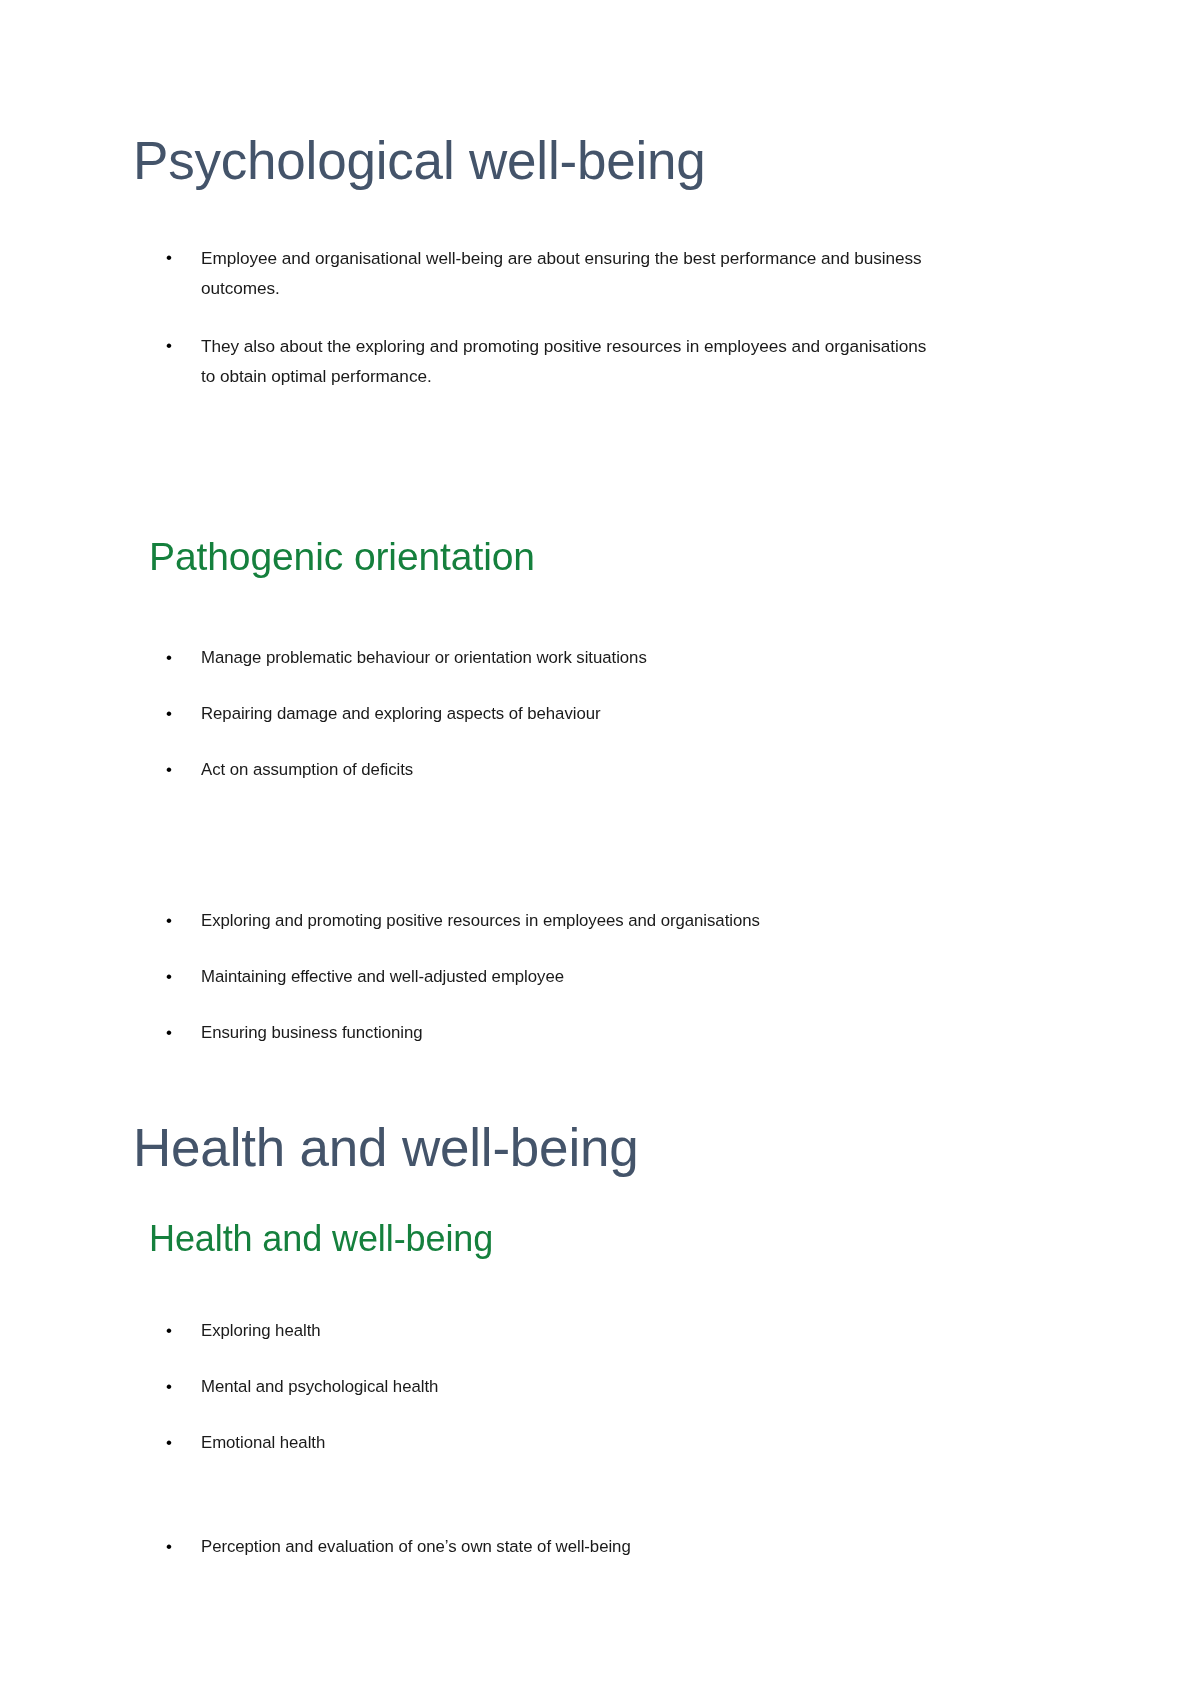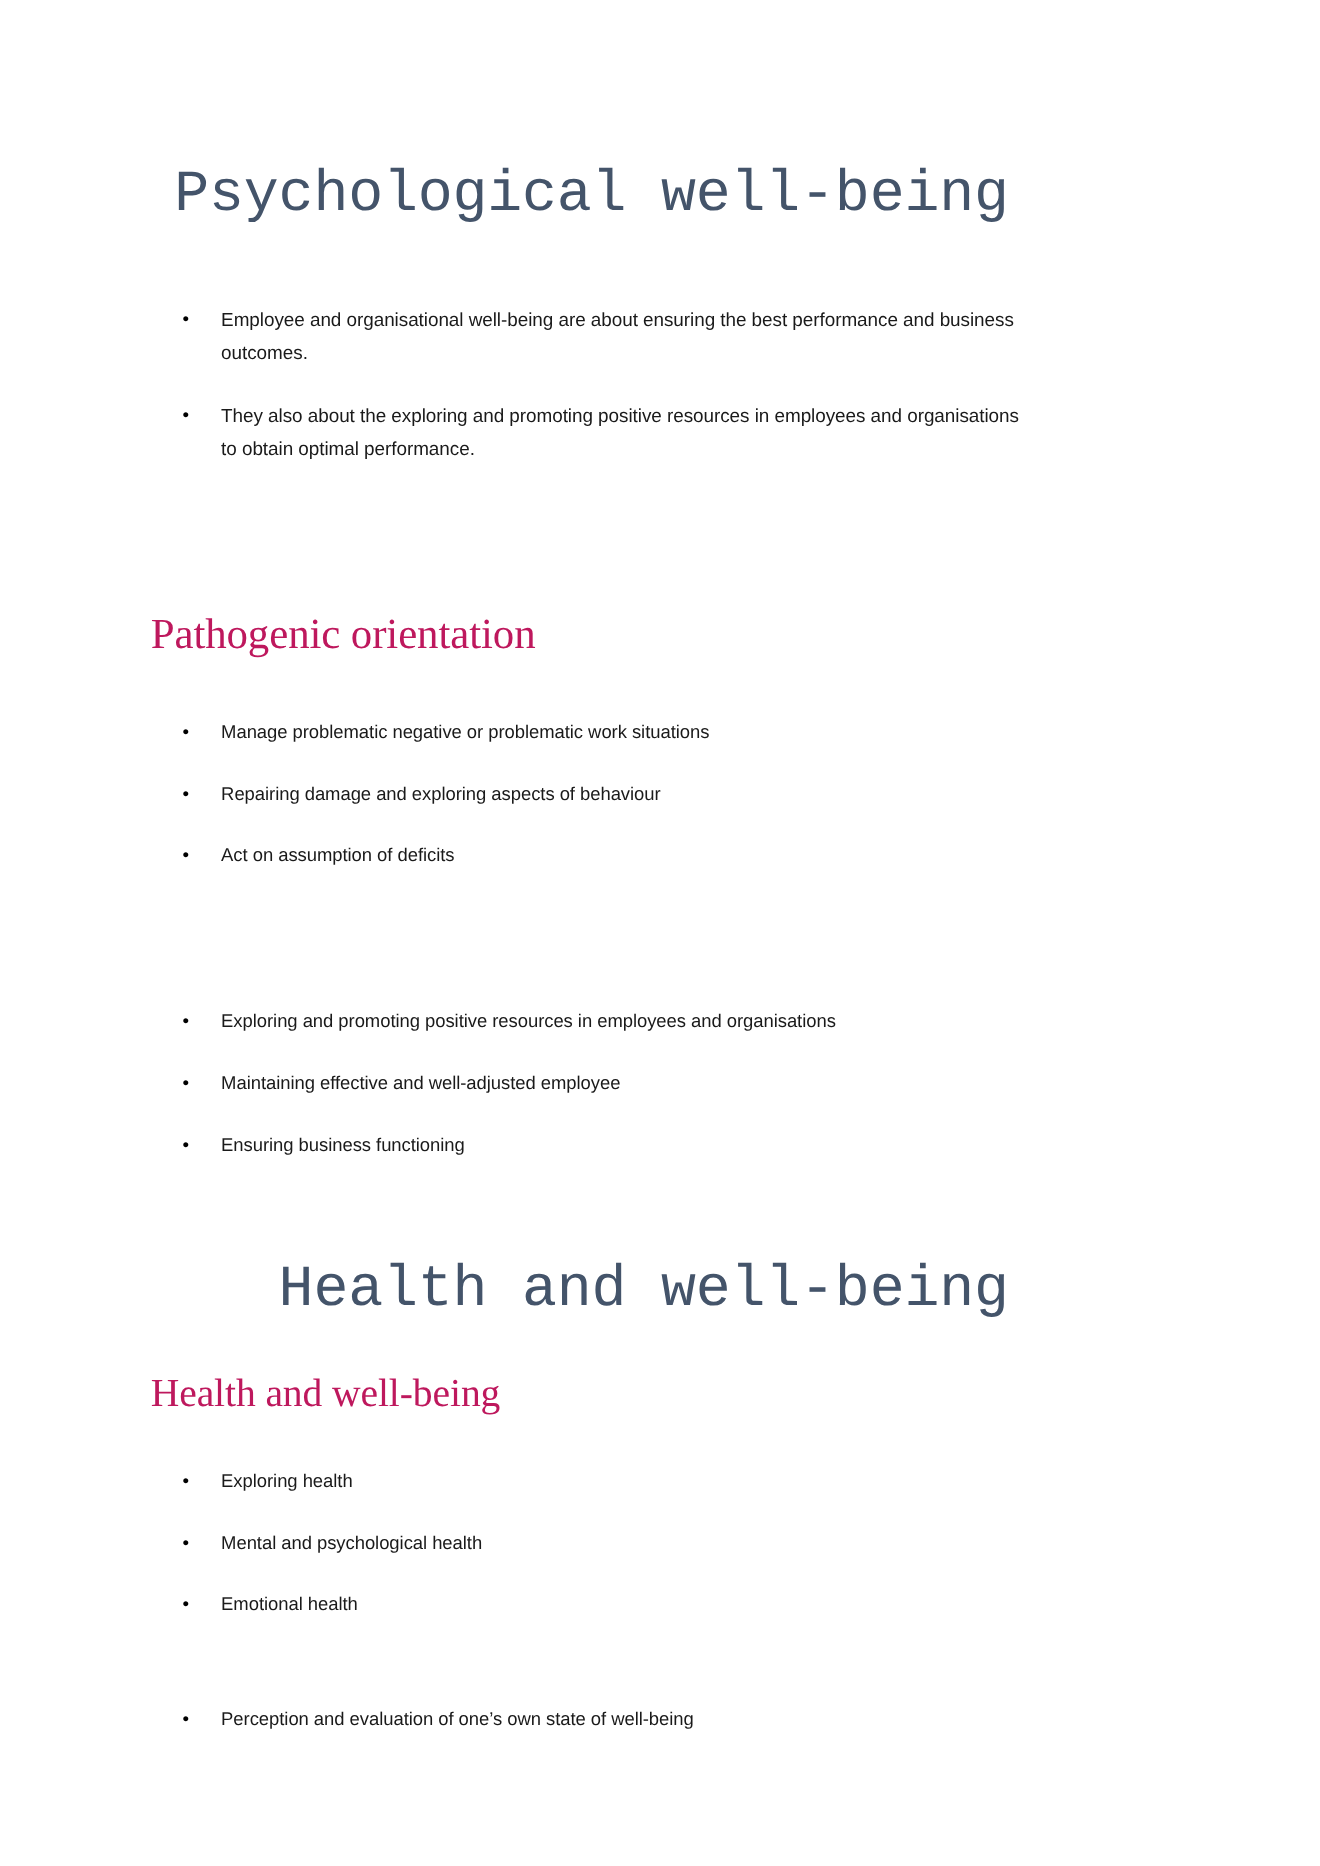"Psychological well-being" h1.h1 { font-family: Liberation Mono, monospace -> Liberation Sans, sans-serif; margin: 16px -> 0; text-align: right -> none }
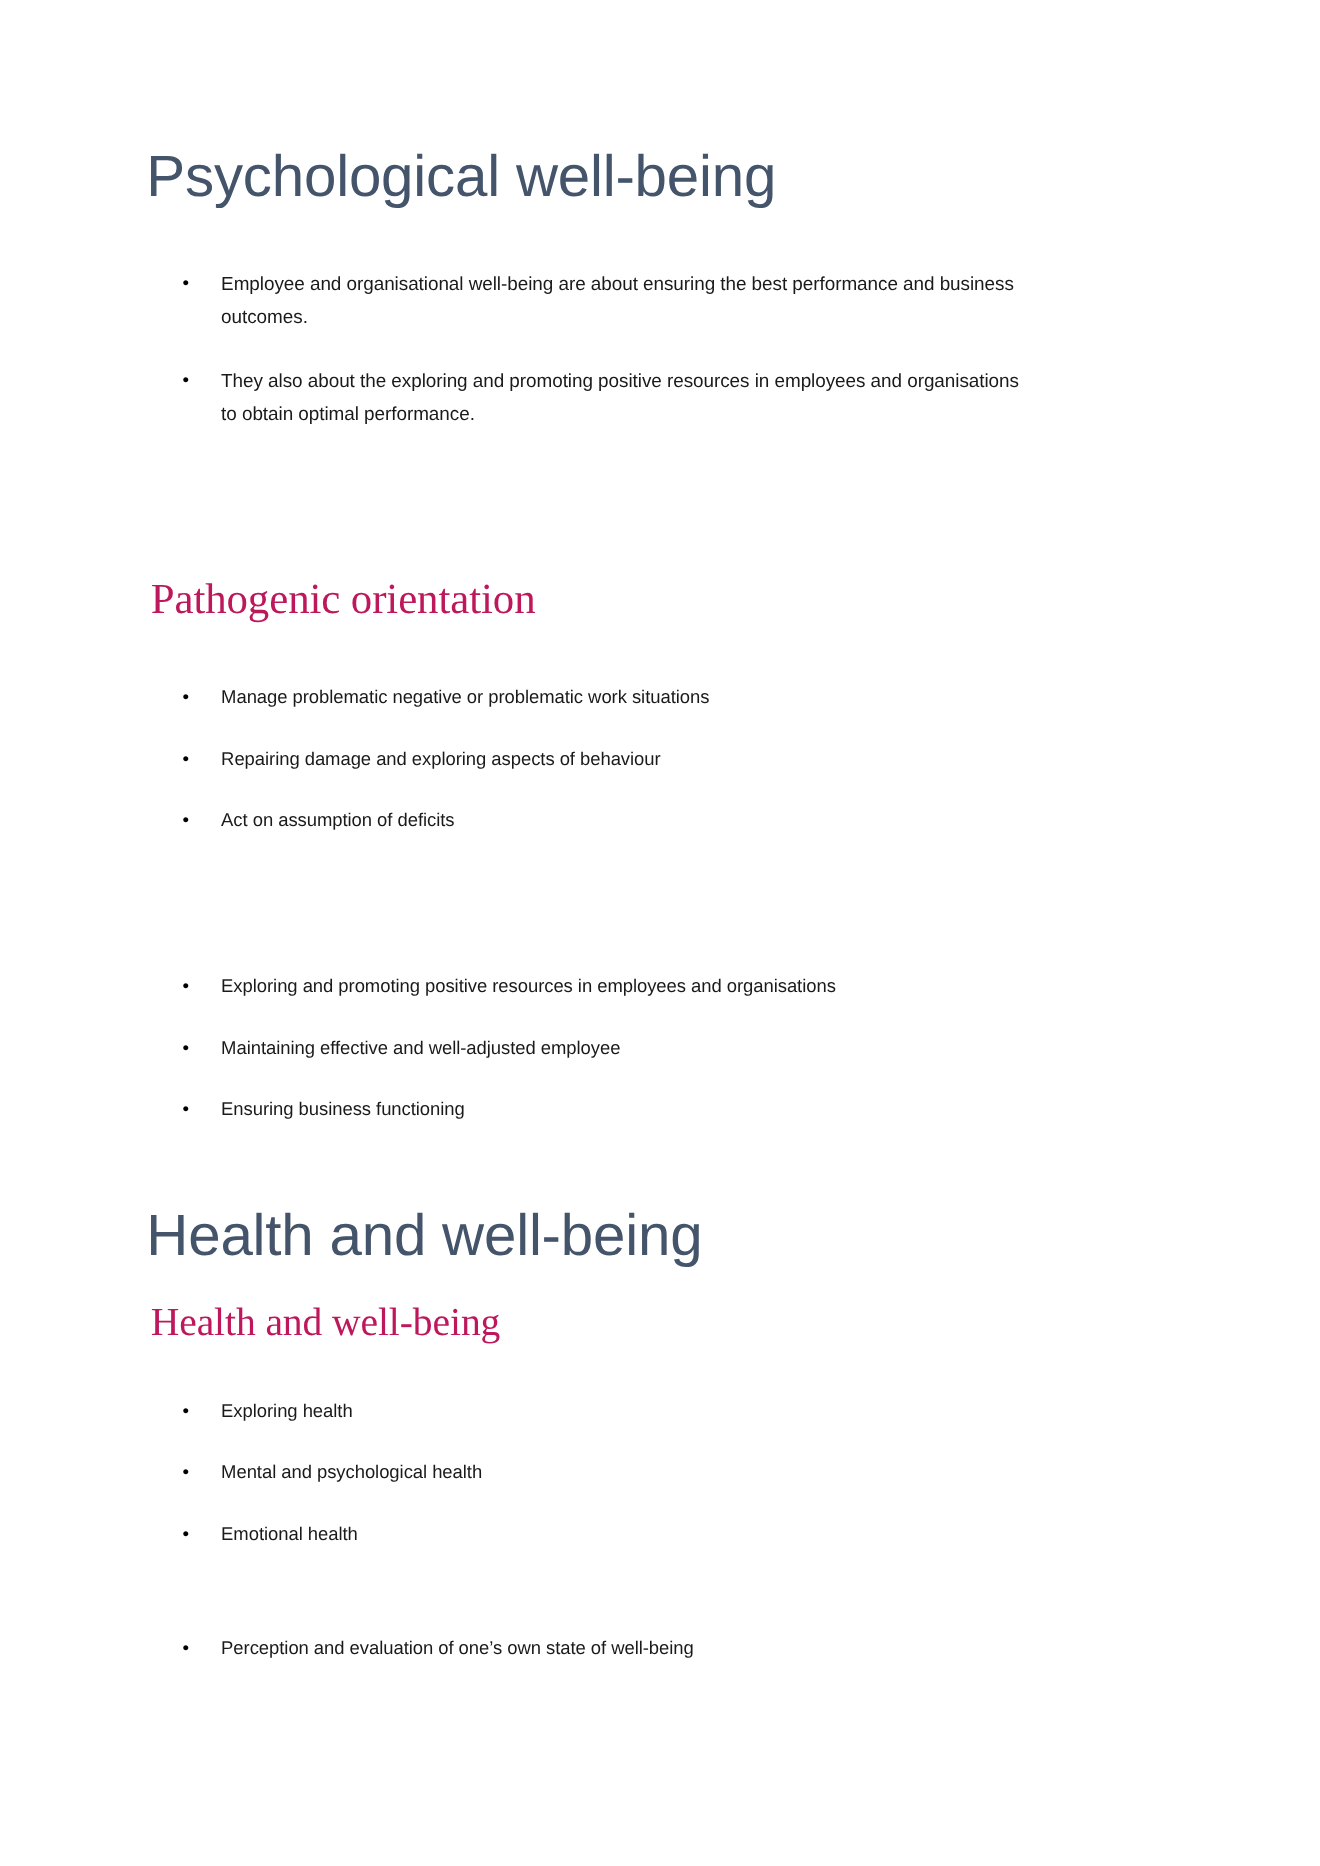"Pathogenic orientation" h2.h2 { color: #be185d -> #15803d; font-family: Liberation Serif, serif -> Liberation Sans, sans-serif; margin: 4px -> 16px }
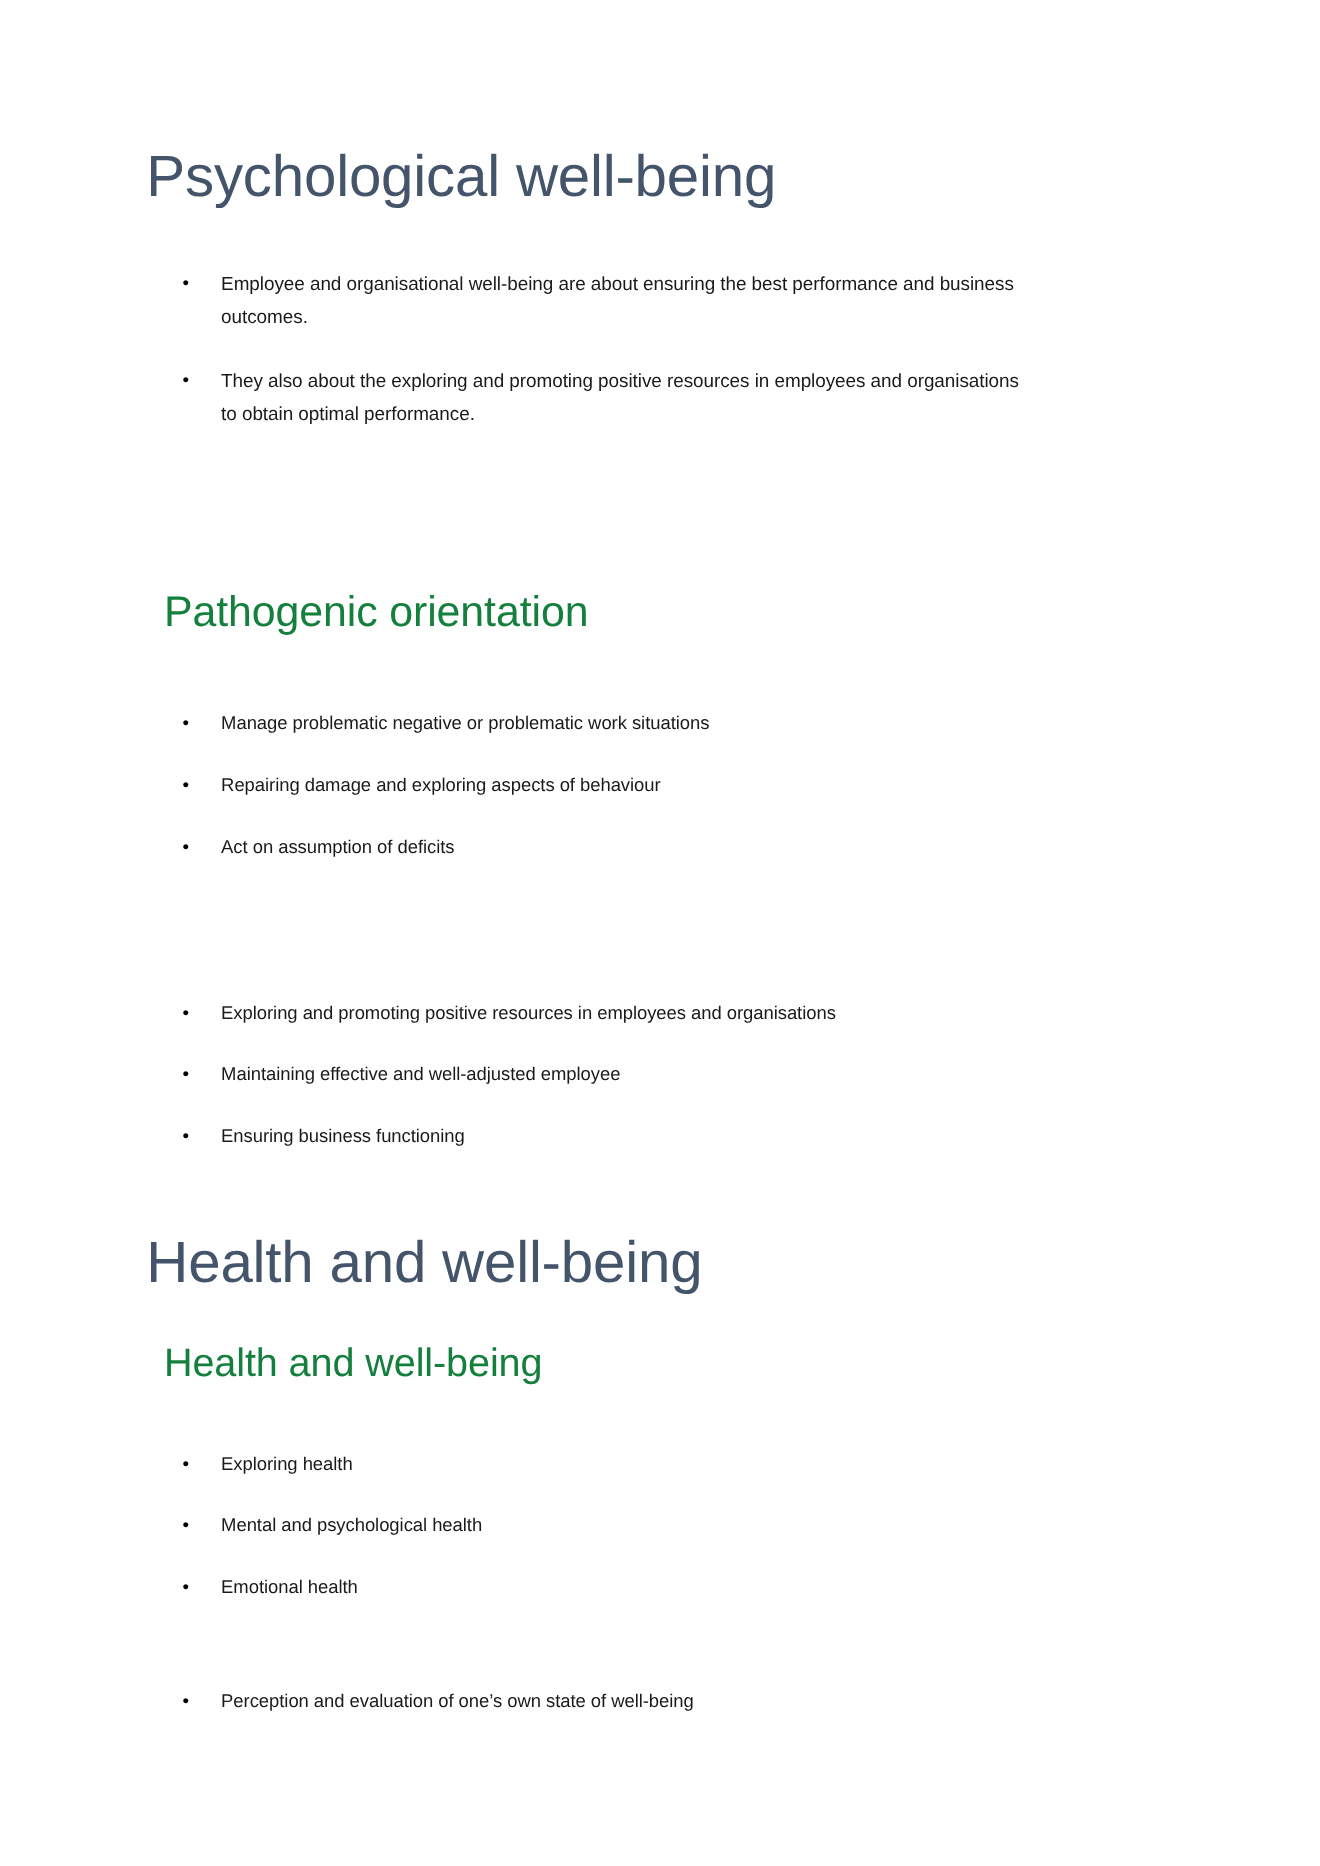"Manage problematic negative or" span.li-text { text: negative or problematic -> behaviour or orientation }
